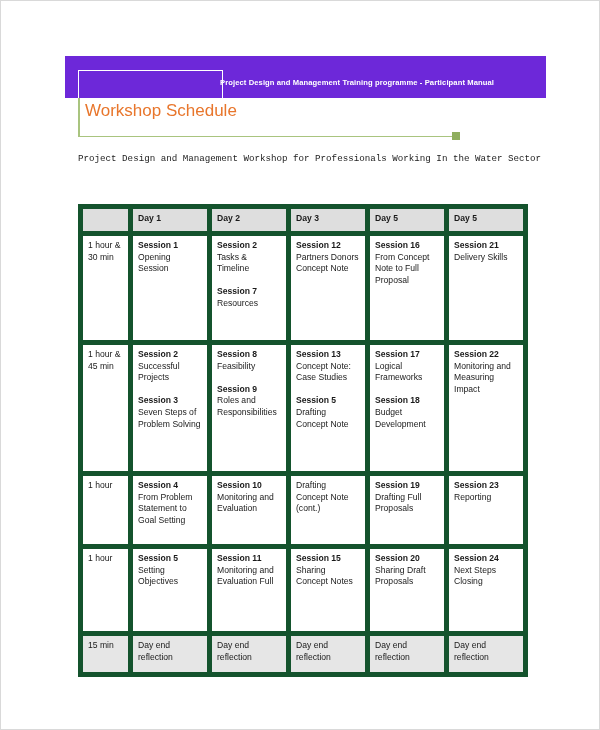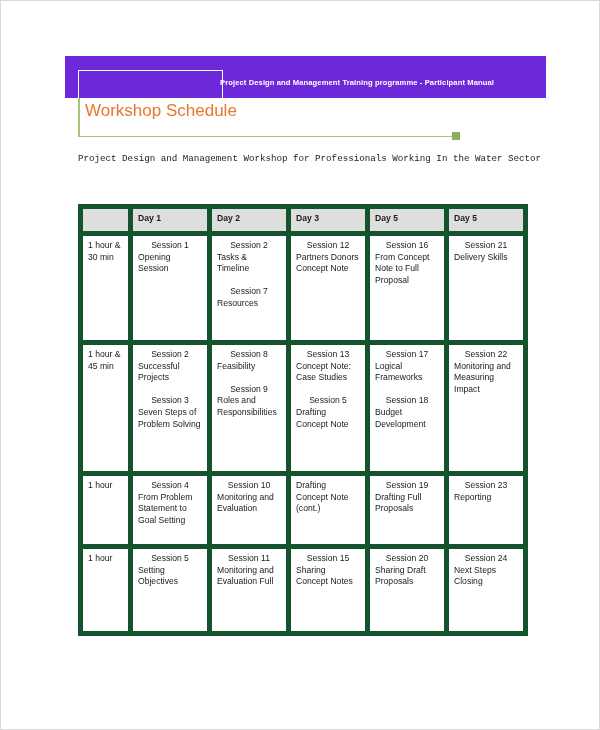"Session 1" .sess { font-weight: normal -> bold; text-align: center -> none }
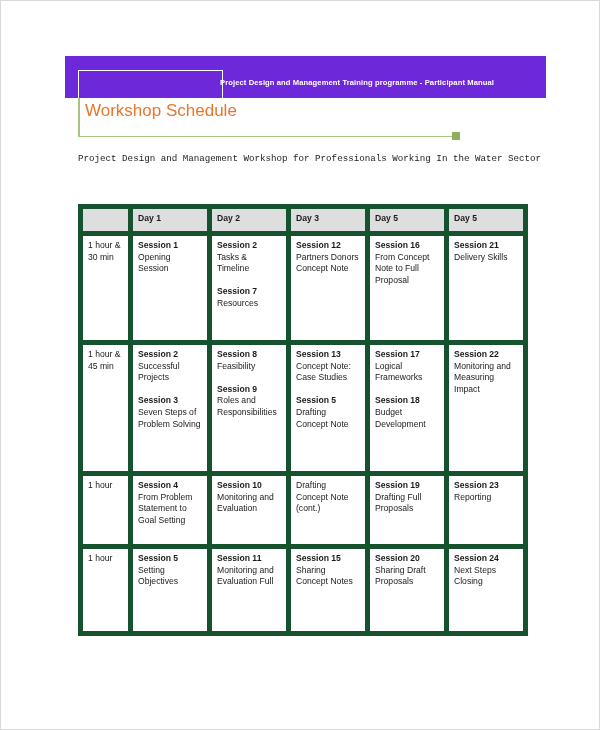"15 min" tr.row-end { html: none -> <tr> <td>15 min</td> <td>Day end reflection</td> <td>Day end reflection</td> <td>Day end reflection</td> <td>Day end reflection</td> <td>Day end reflection</td> </tr> }
